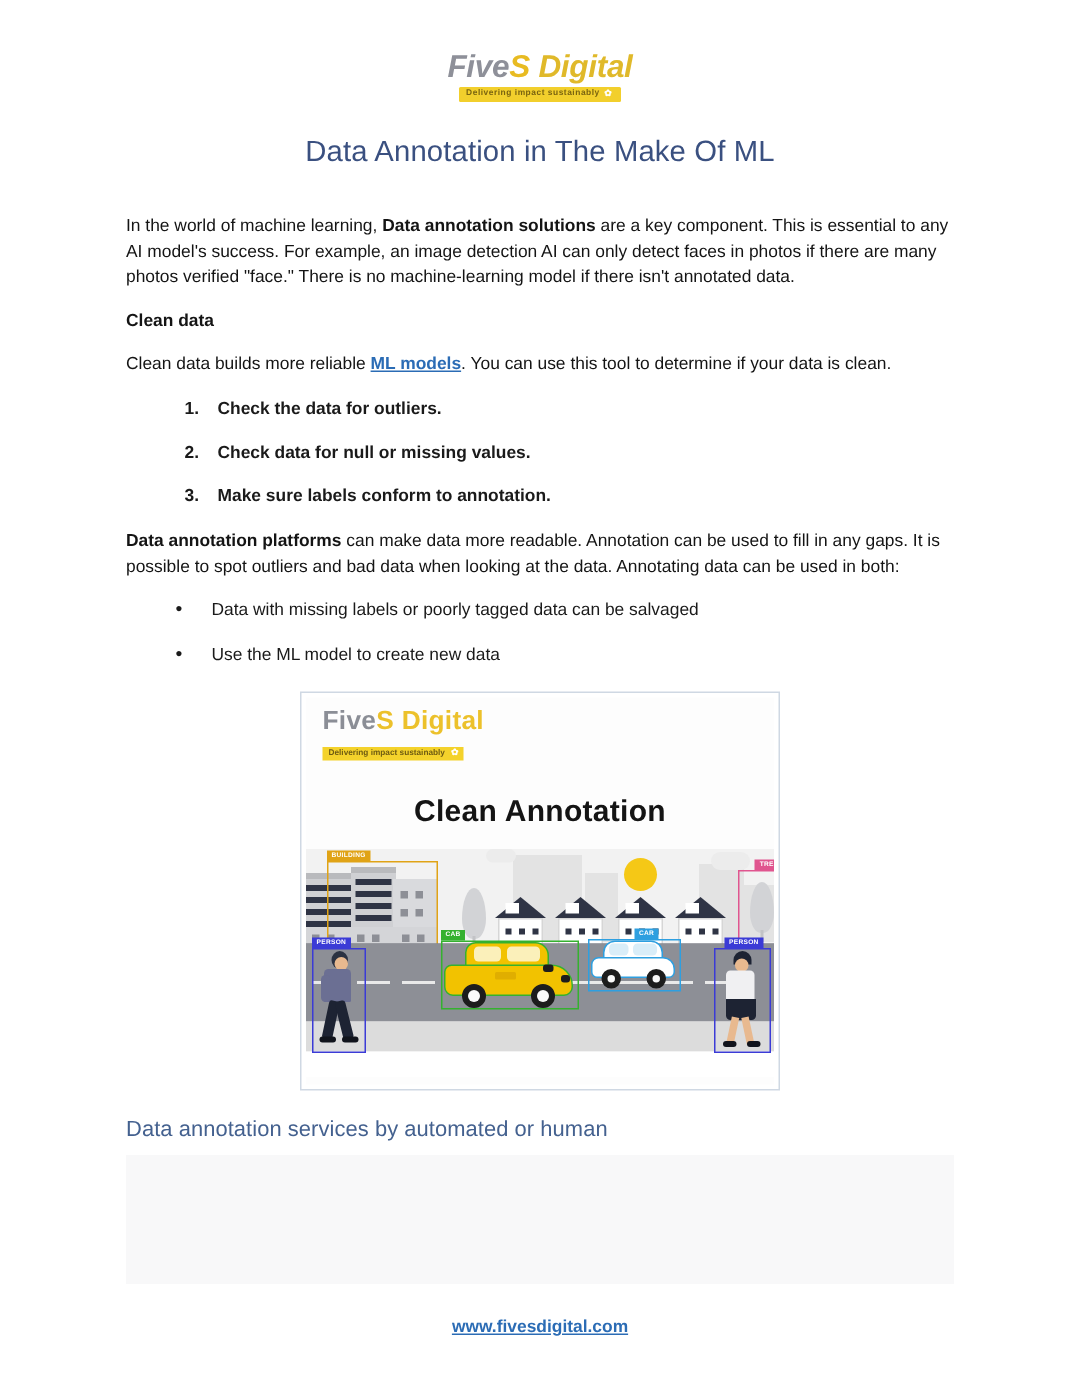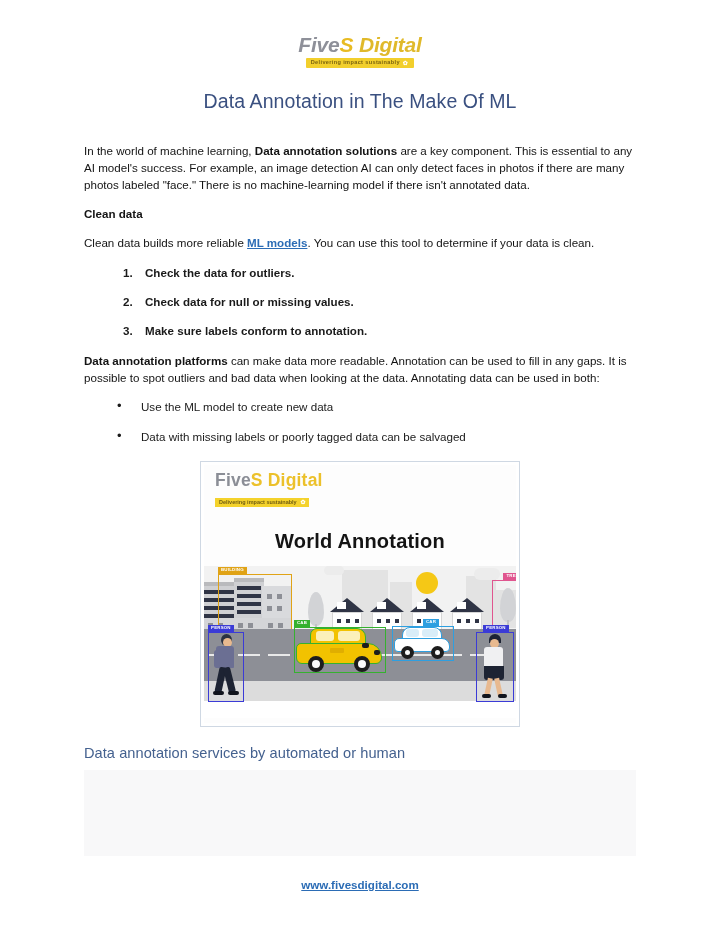"are a key component. This" span { text: labeled -> verified }
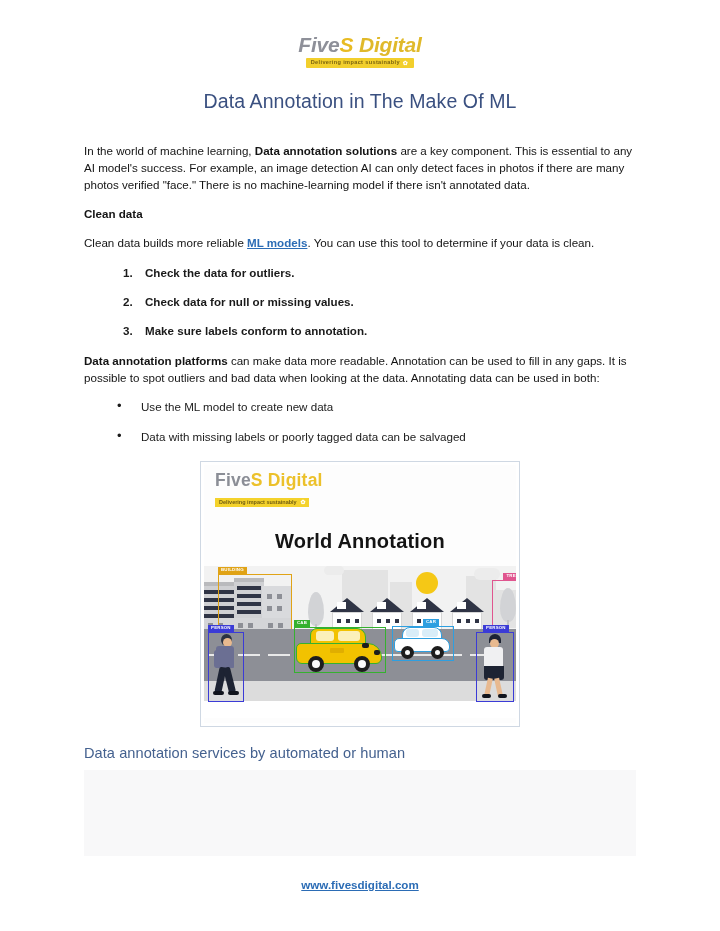"Use the ML model to" li { order: before "Data with missing labels or" -> after "Data with missing labels or" }
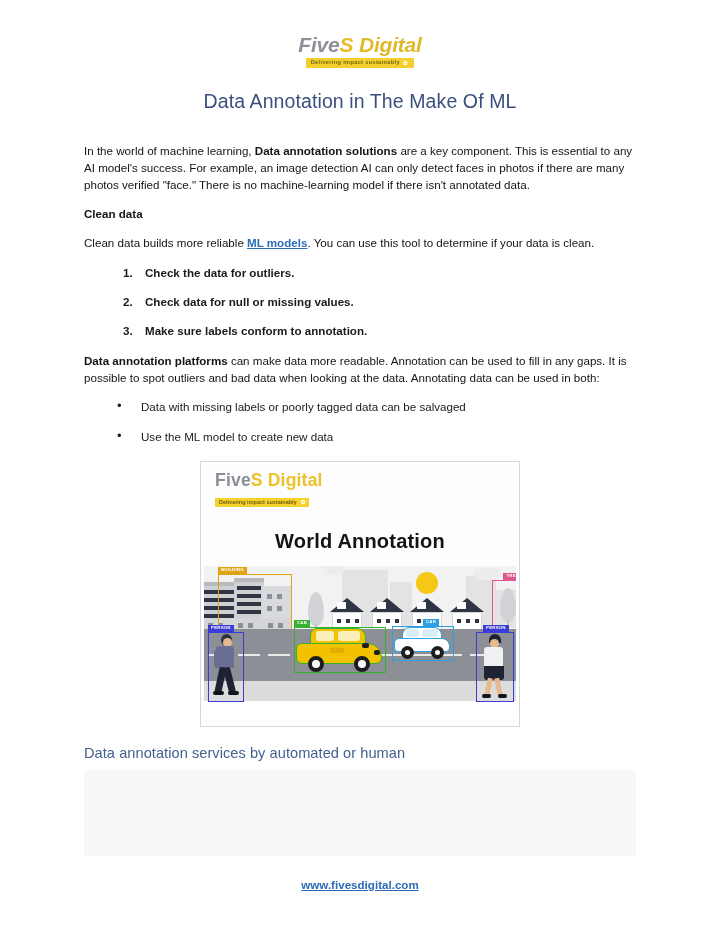"World Annotation" div.fig-heading { text: World -> Clean }
